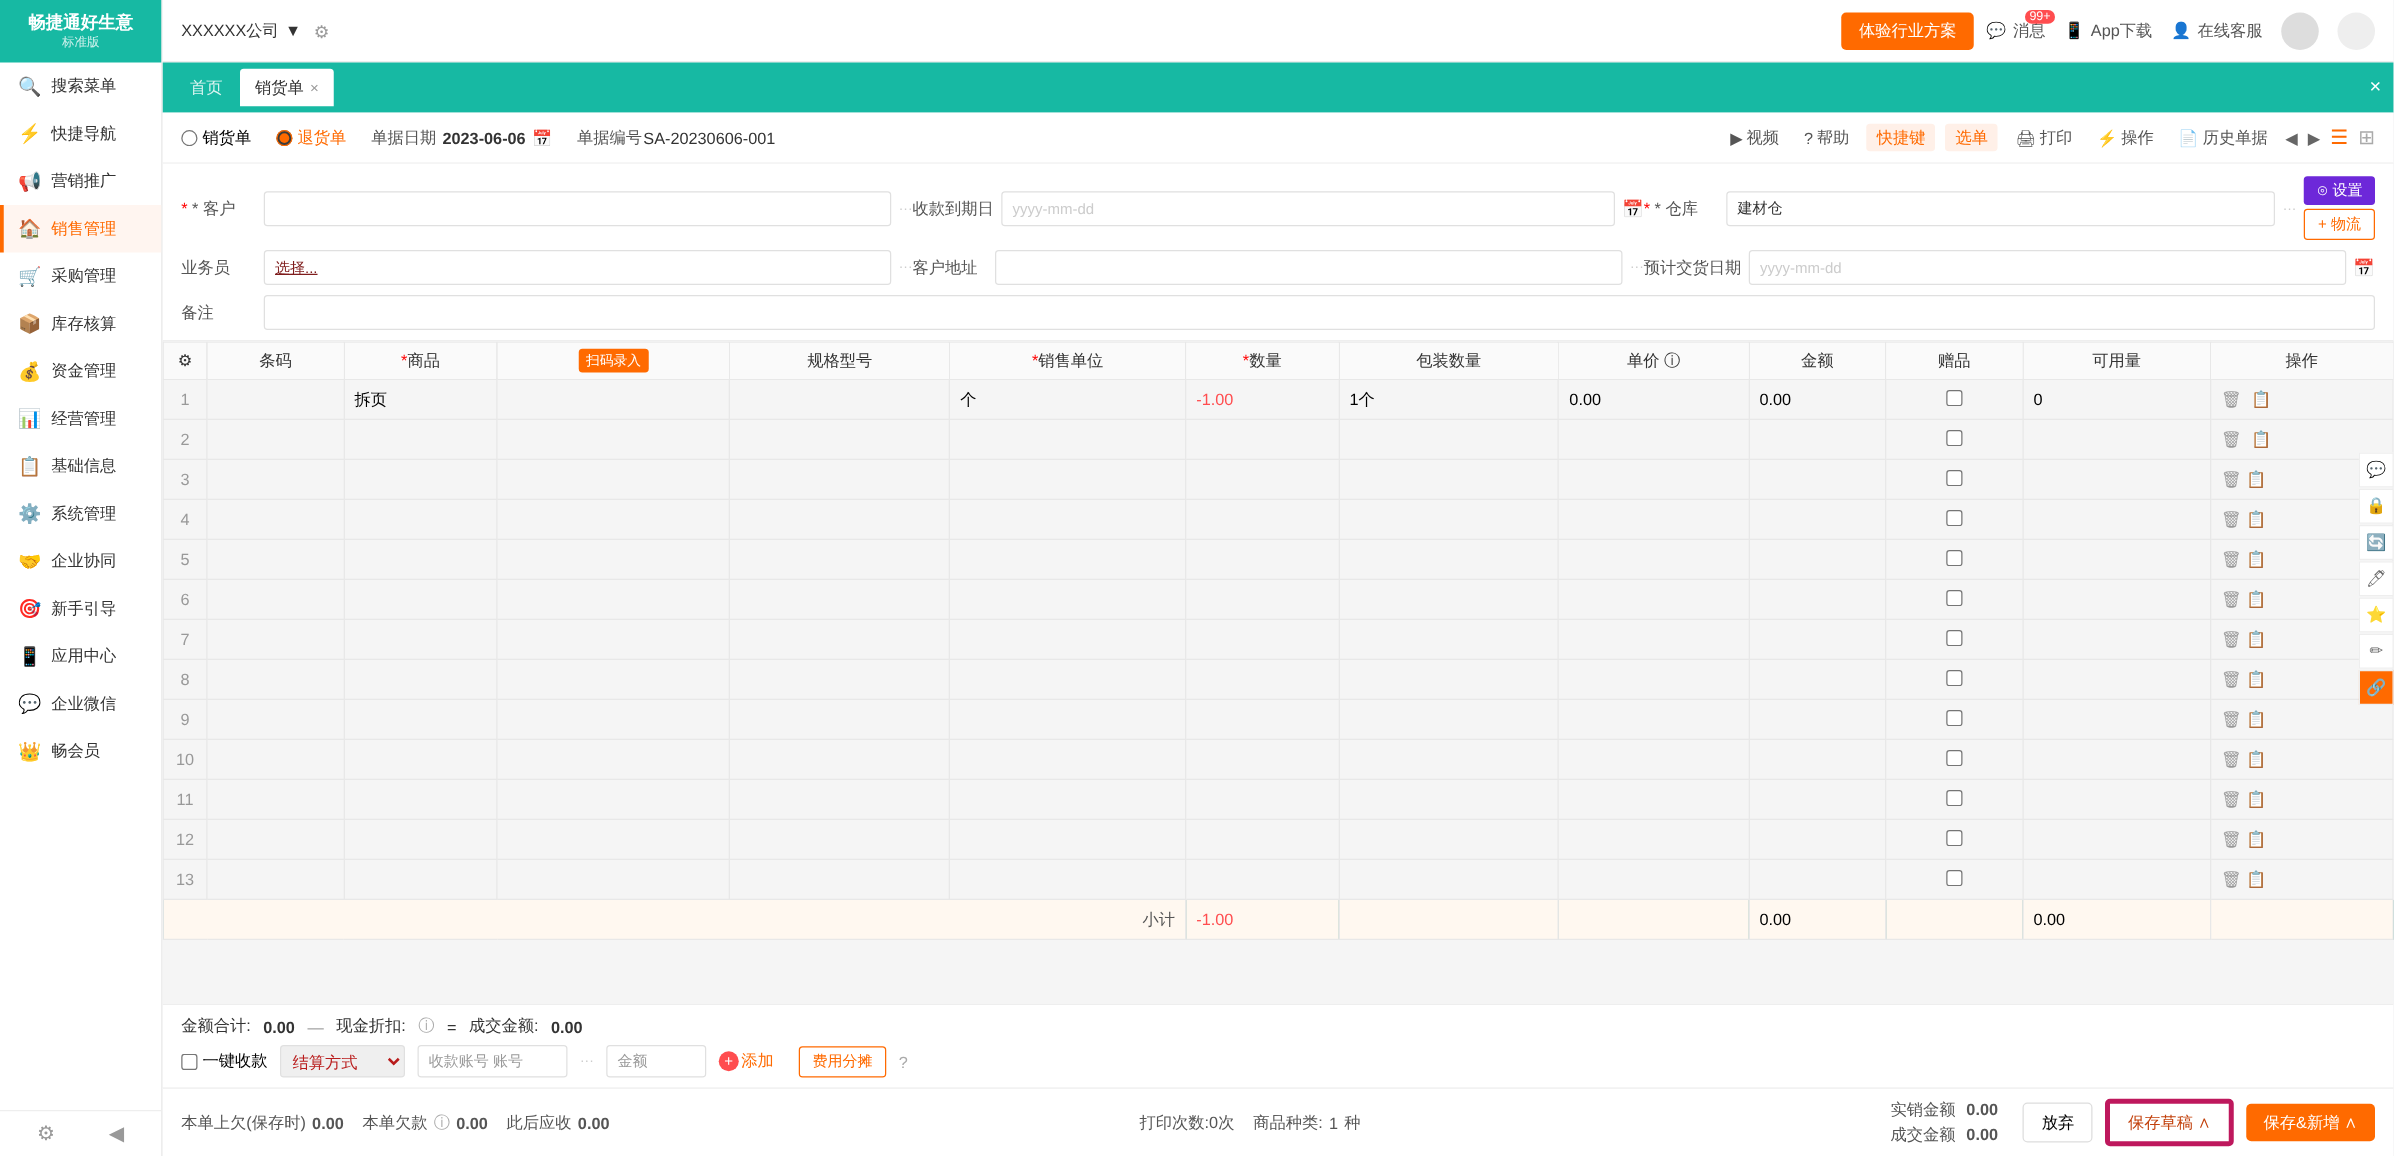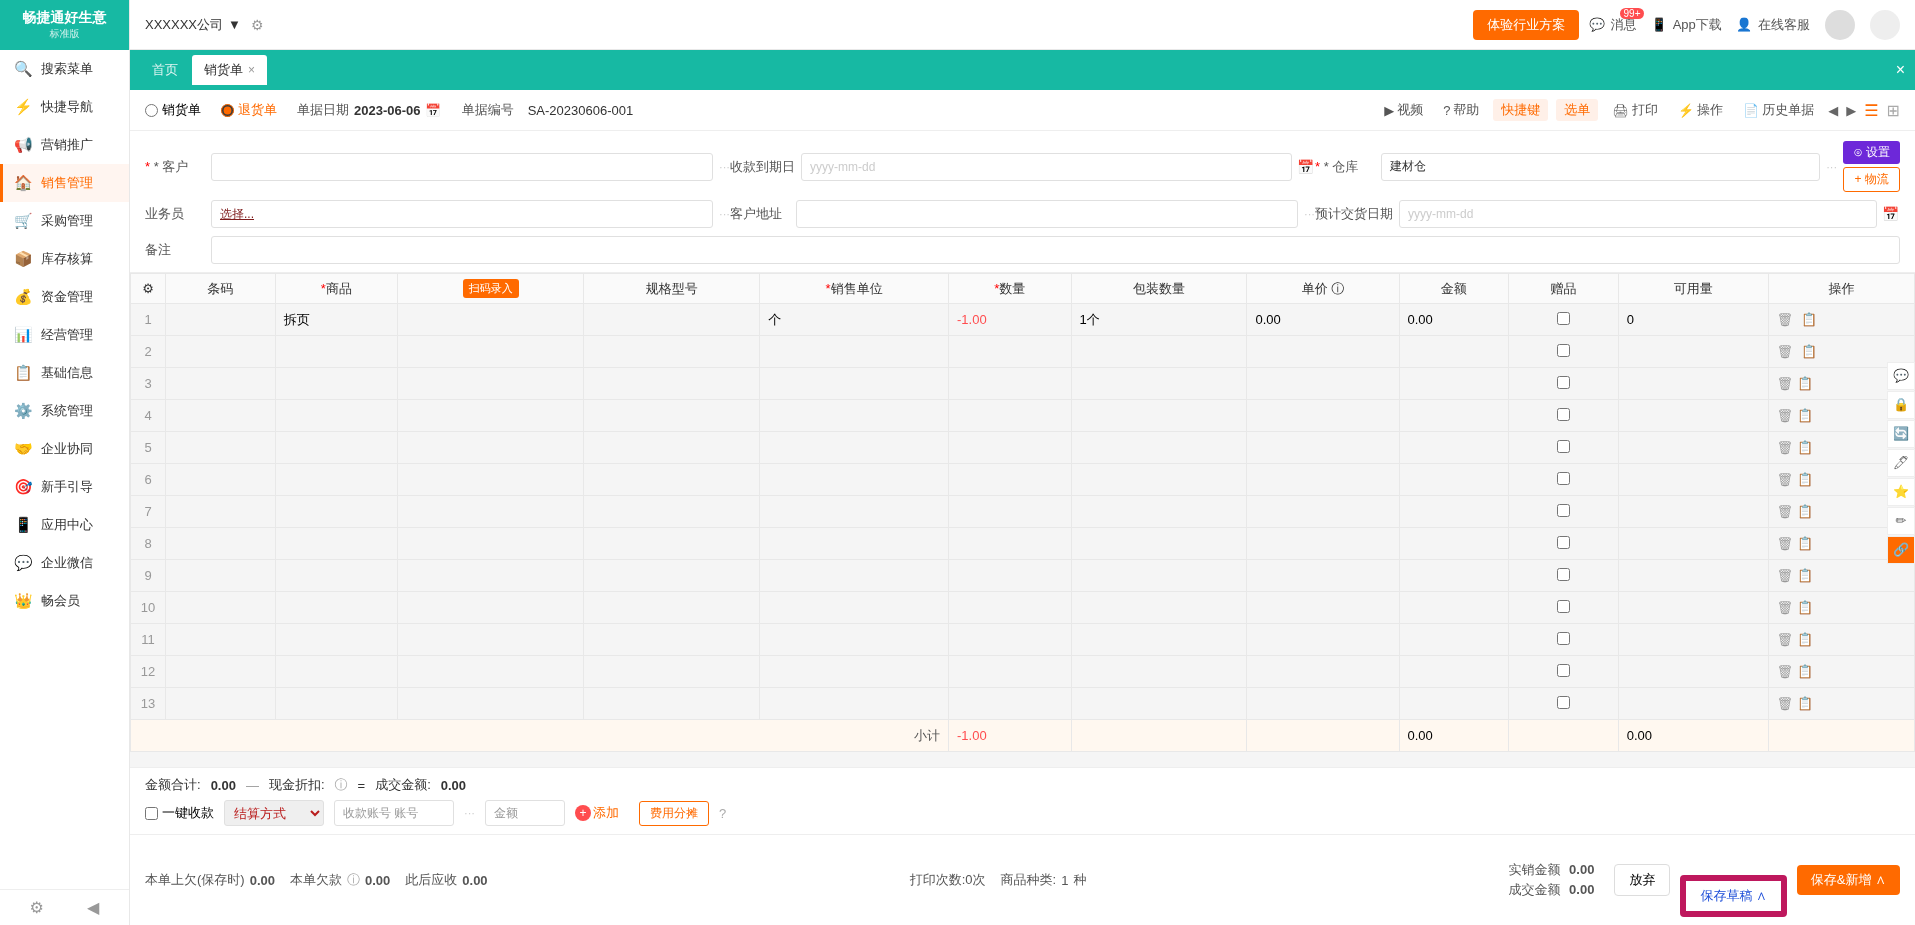"单据编号" div { gap: 14px -> 1px }
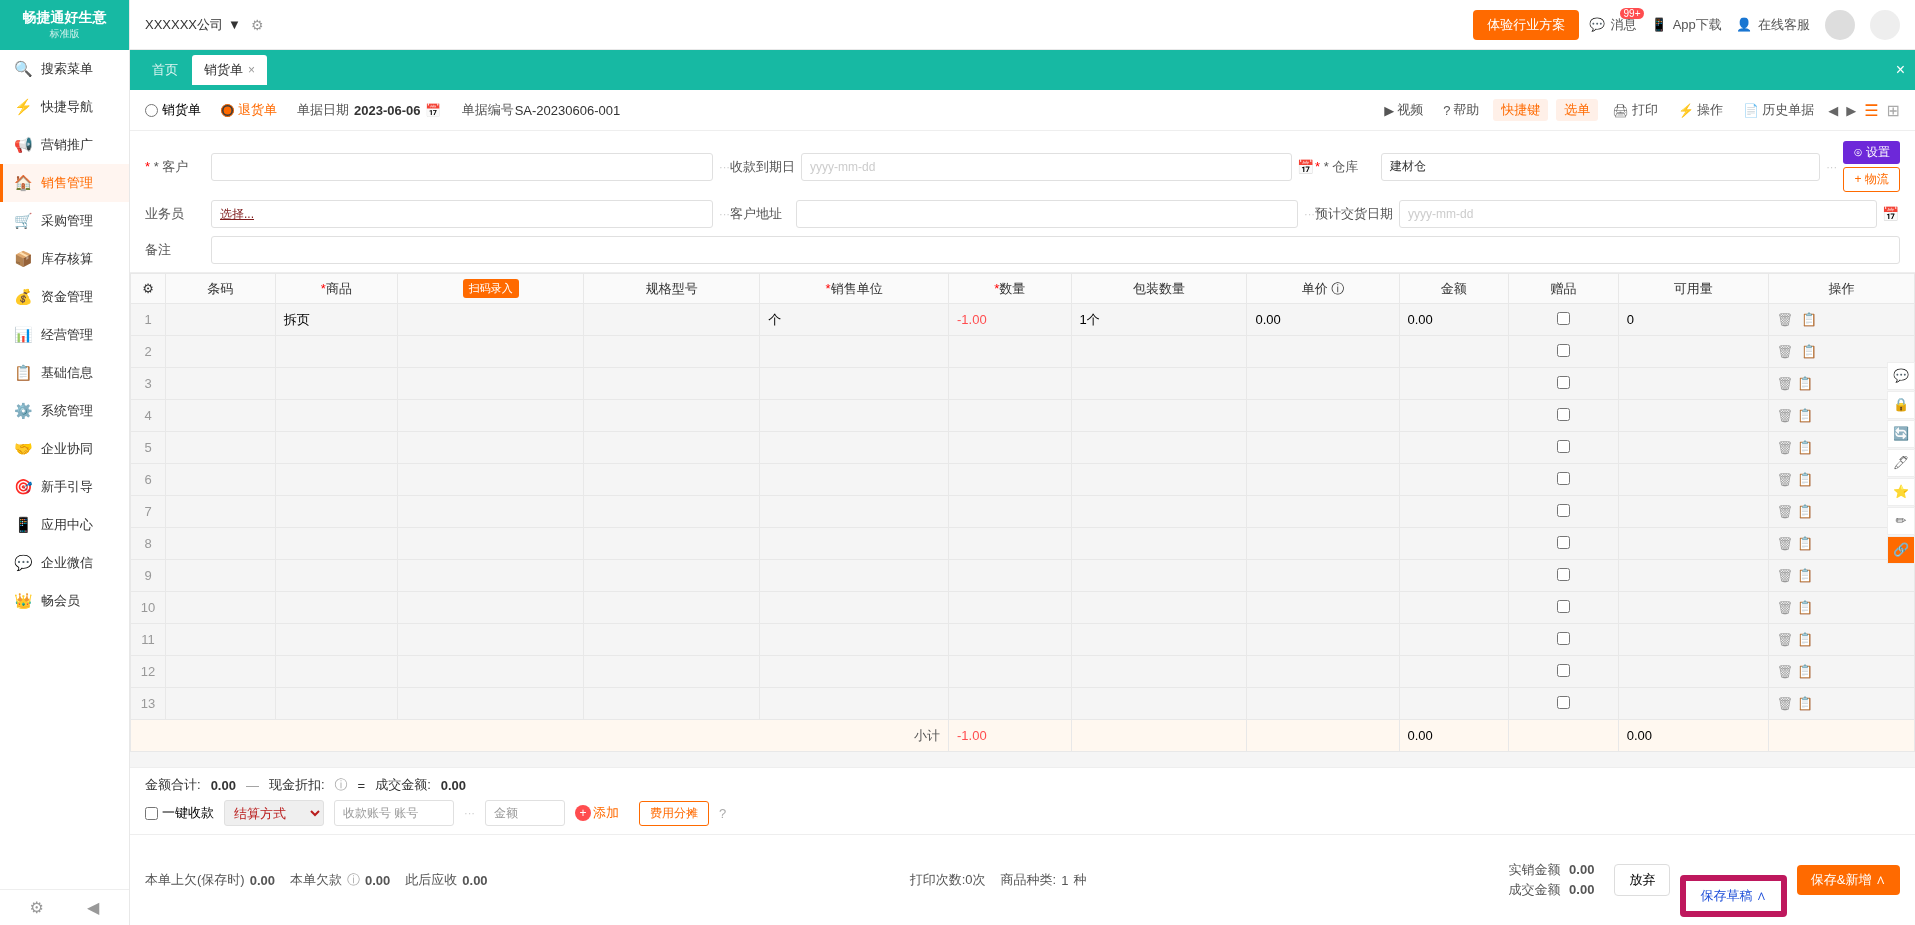"保存草稿 ∧" .footer-btn.primary-outline { border: 6px solid #be185d -> 4px solid #be185d; color: #1d4ed8 -> #c2410c; margin-top: 32px -> none }
